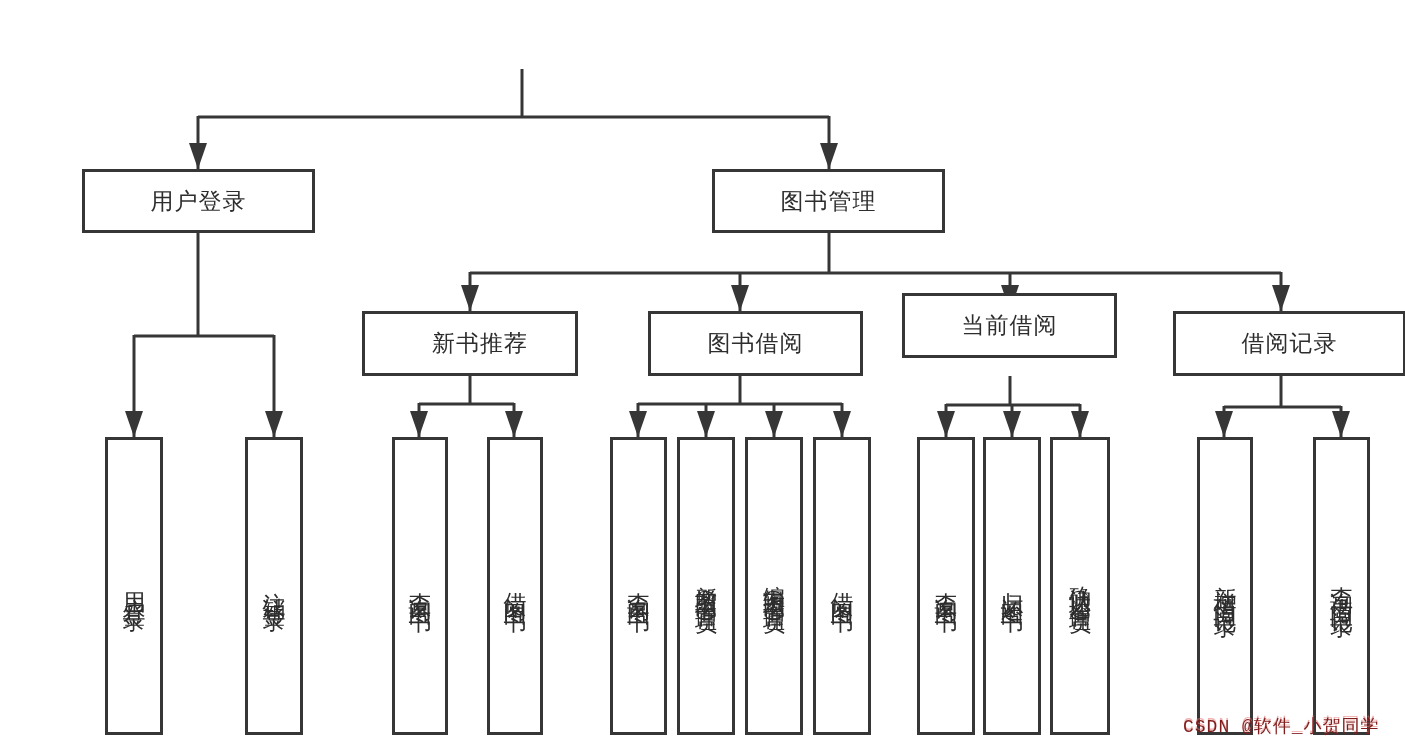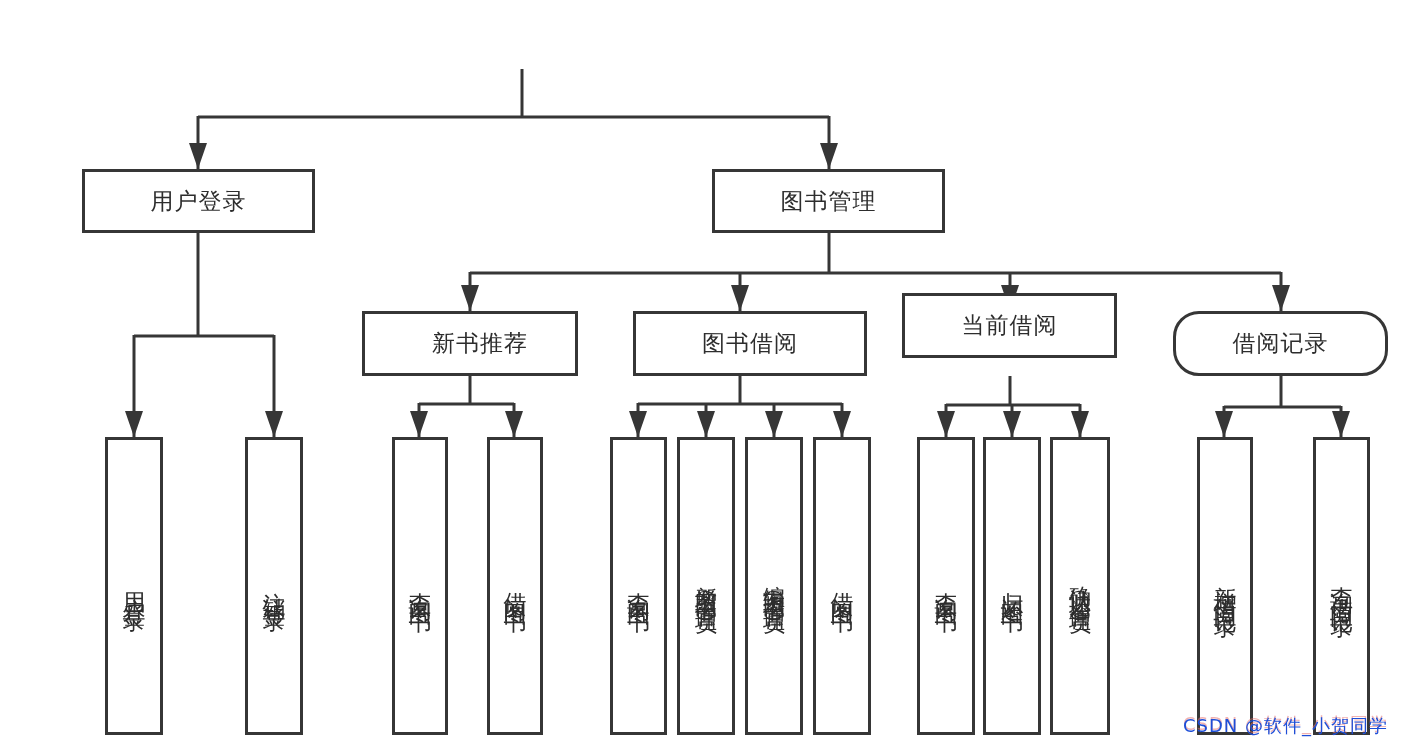"图书借阅" div.node { left: 633px -> 648px; width: 234px -> 215px }
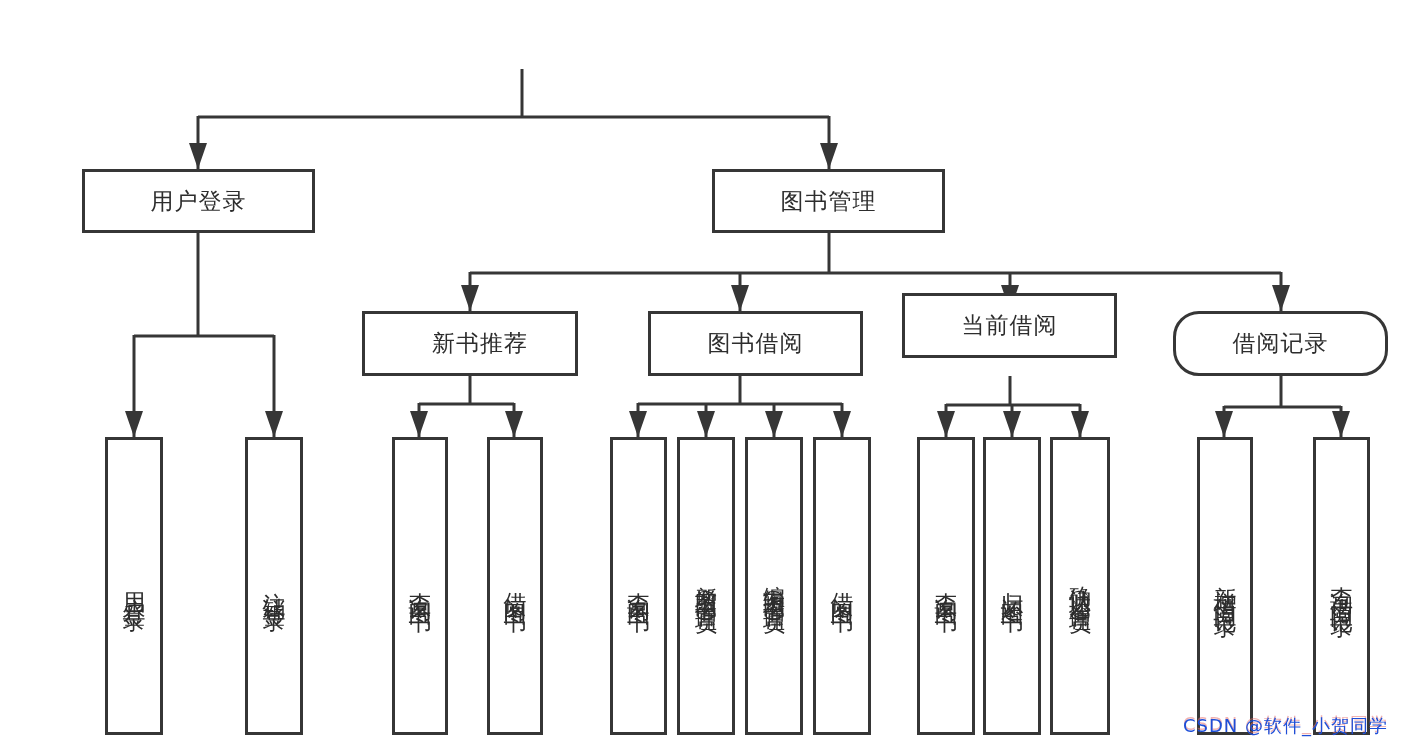"借阅记录" div.node { border-radius: 26px -> none; width: 215px -> 233px }
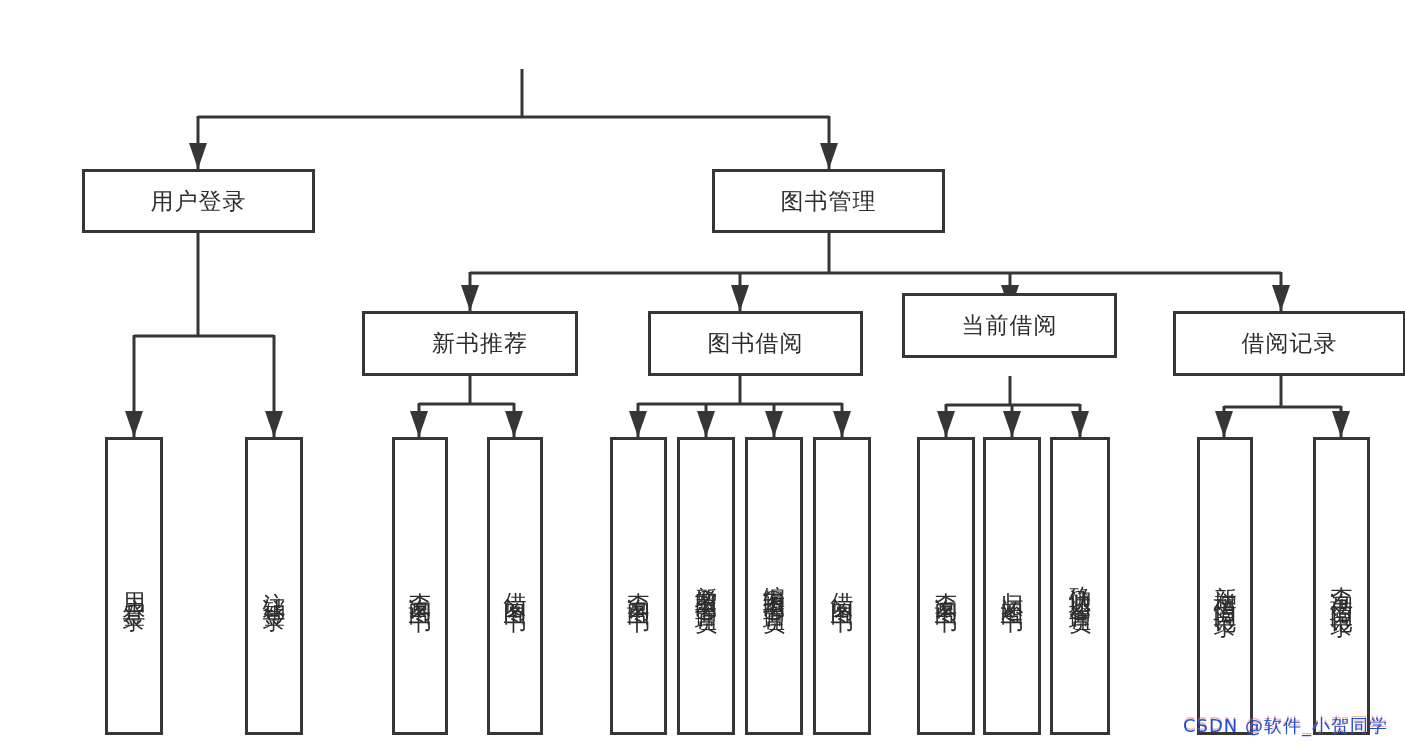"CSDN @软件_小贺同学" .watermark { color: #1d4ed8 -> #7f1d1d; font-family: none -> Liberation Mono, monospace }
